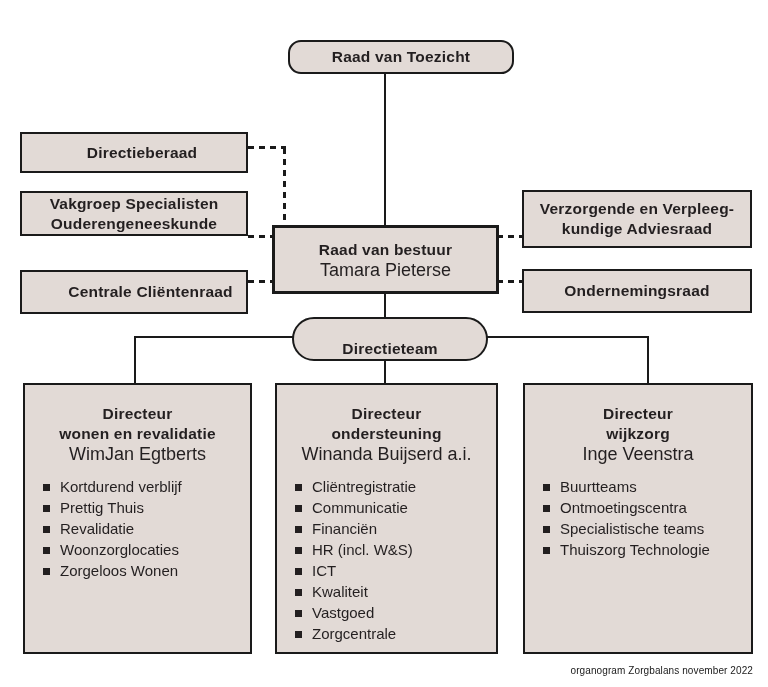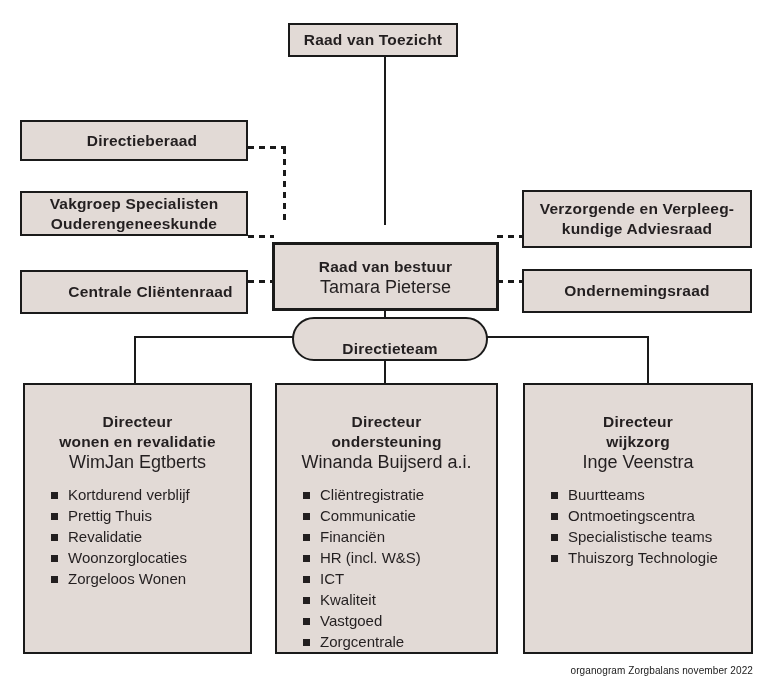"Raad van Toezicht" div.box { border-radius: none -> 13px; top: 23px -> 40px; width: 170px -> 226px }
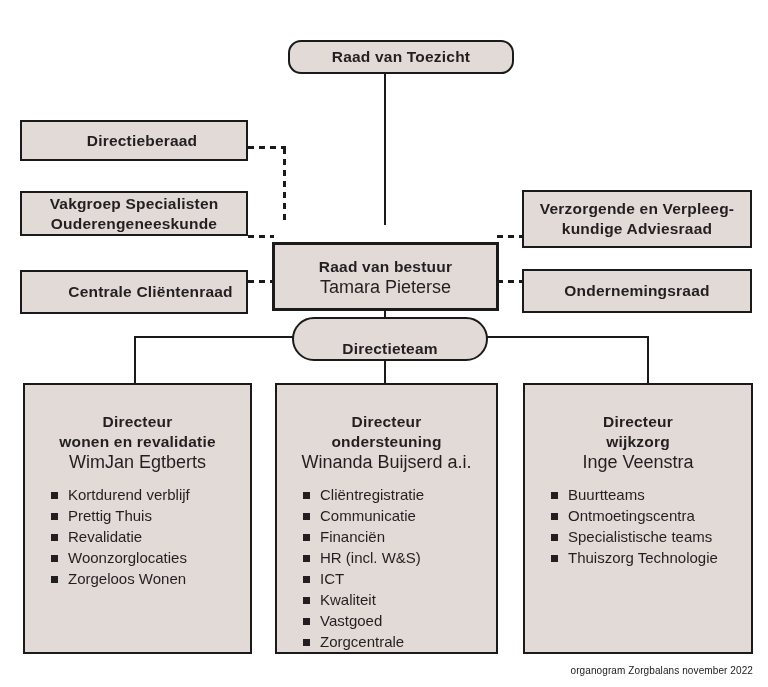"Directieberaad" div.box { top: 120px -> 132px }
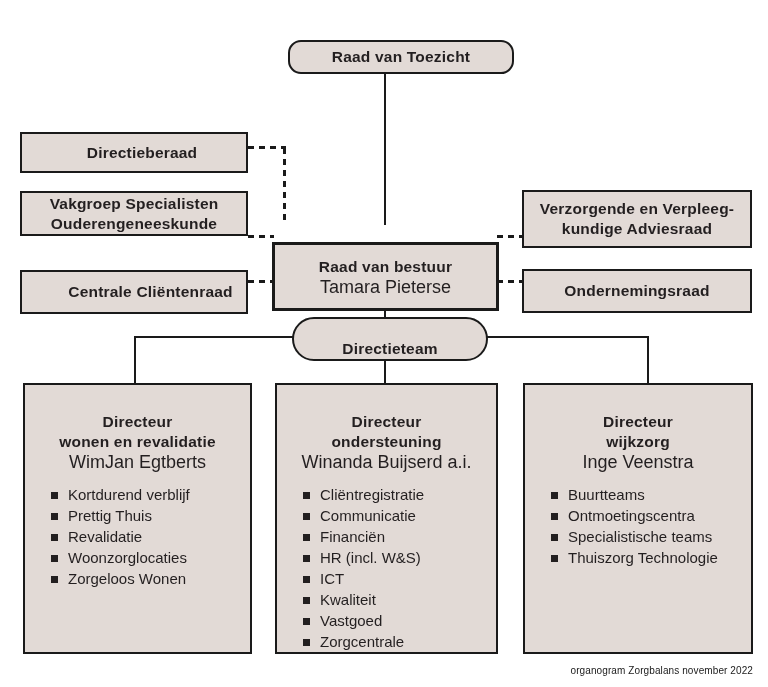"Raad van bestuur" div.box { top: 242px -> 225px }
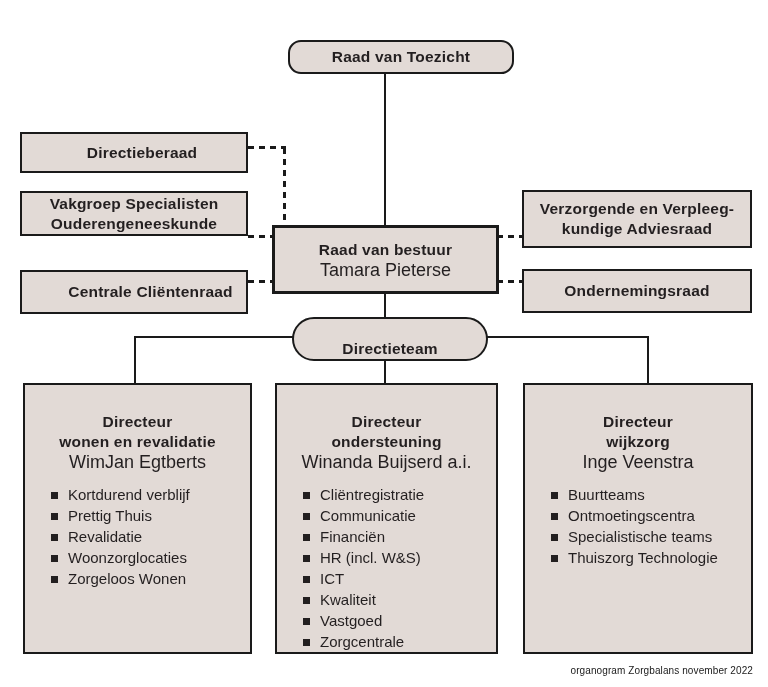"Directeur" .dirbox { padding-top: 27px -> 19px }
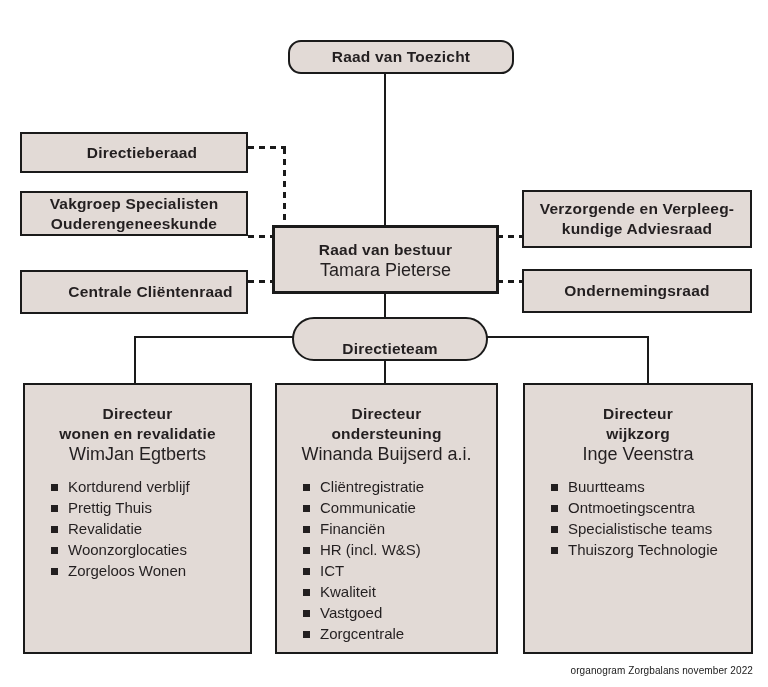"Kortdurend verblijf" .dirbox ul { margin: 12px 0 0 8px -> 12px 0 0 0 }
